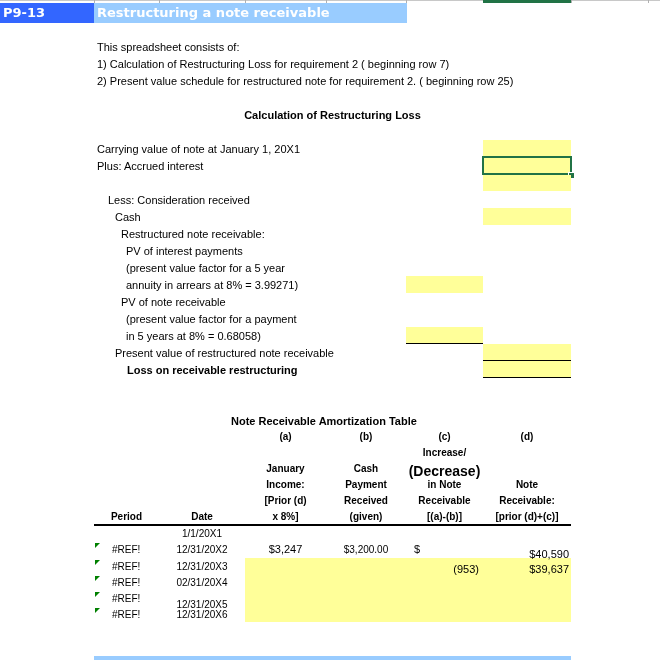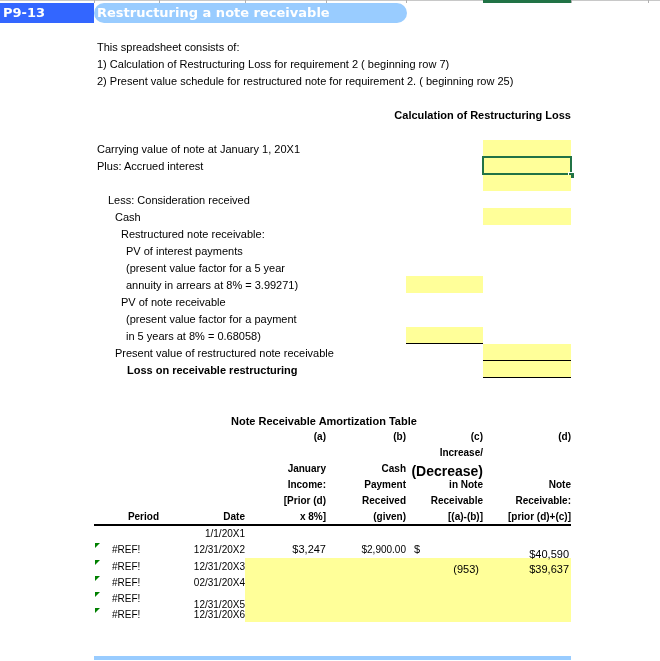"Restructuring a note receivable" .hdr-title { border-radius: 10px -> none }
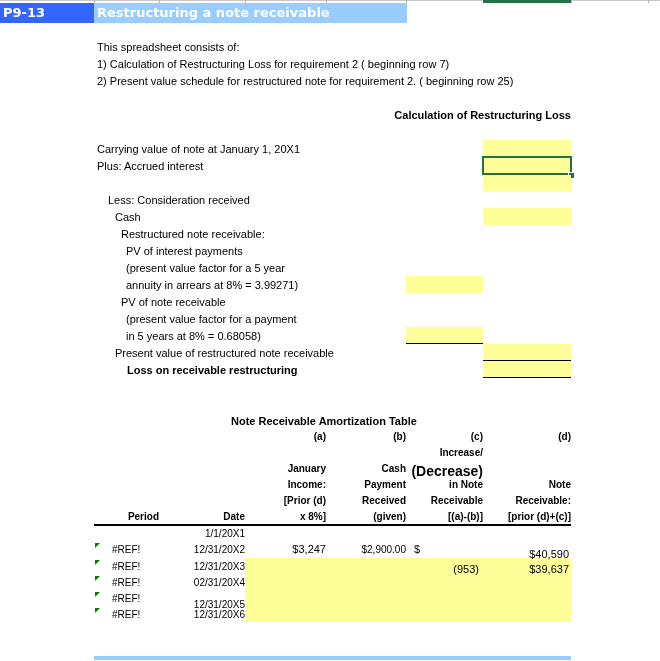"Calculation of Restructuring Loss" .ctr { text-align: right -> center }
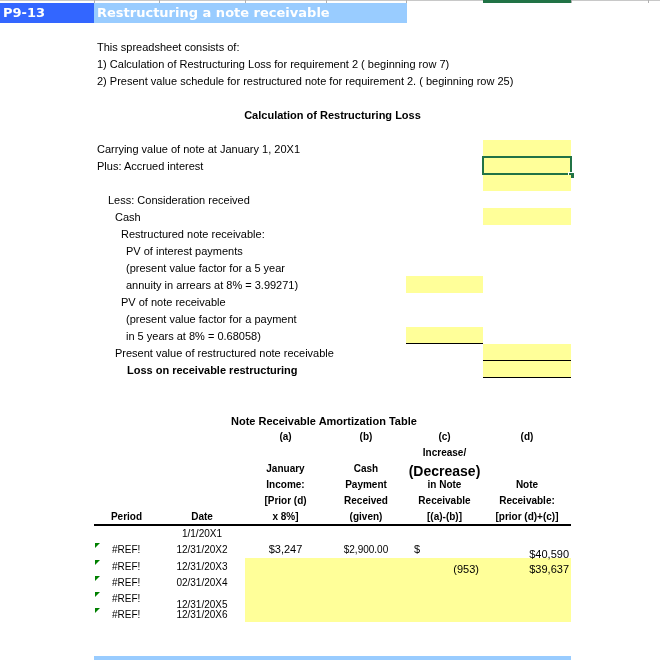"$2,900.00" div.abs { text: $2,900.00 -> $3,200.00 }
